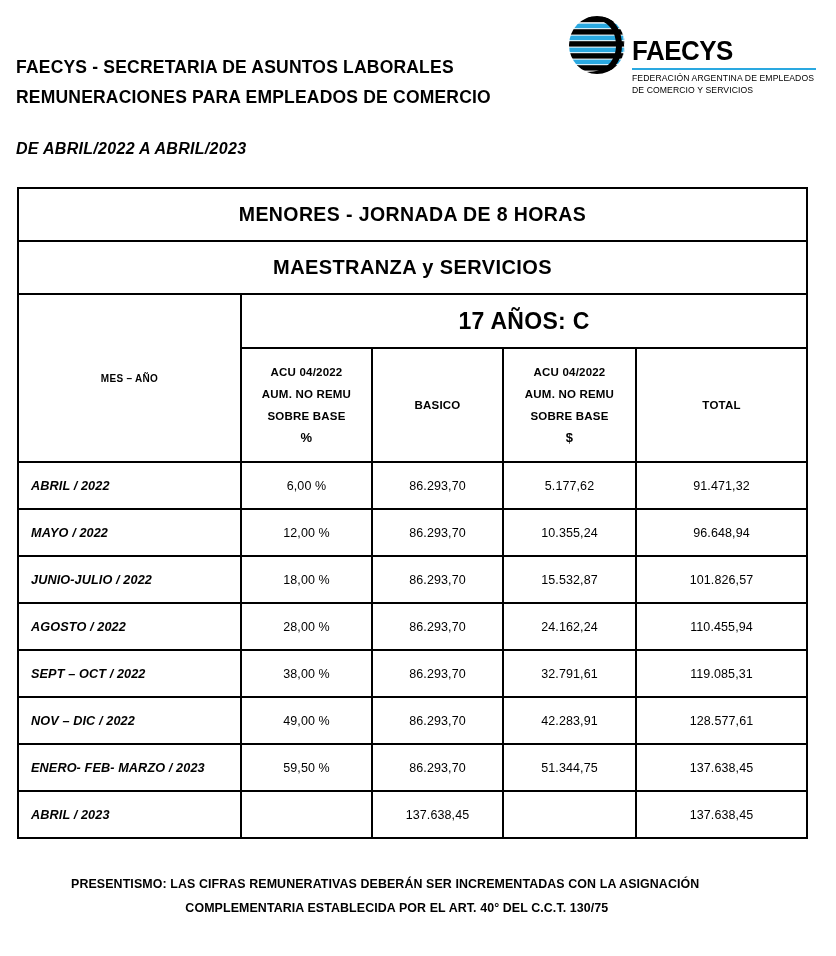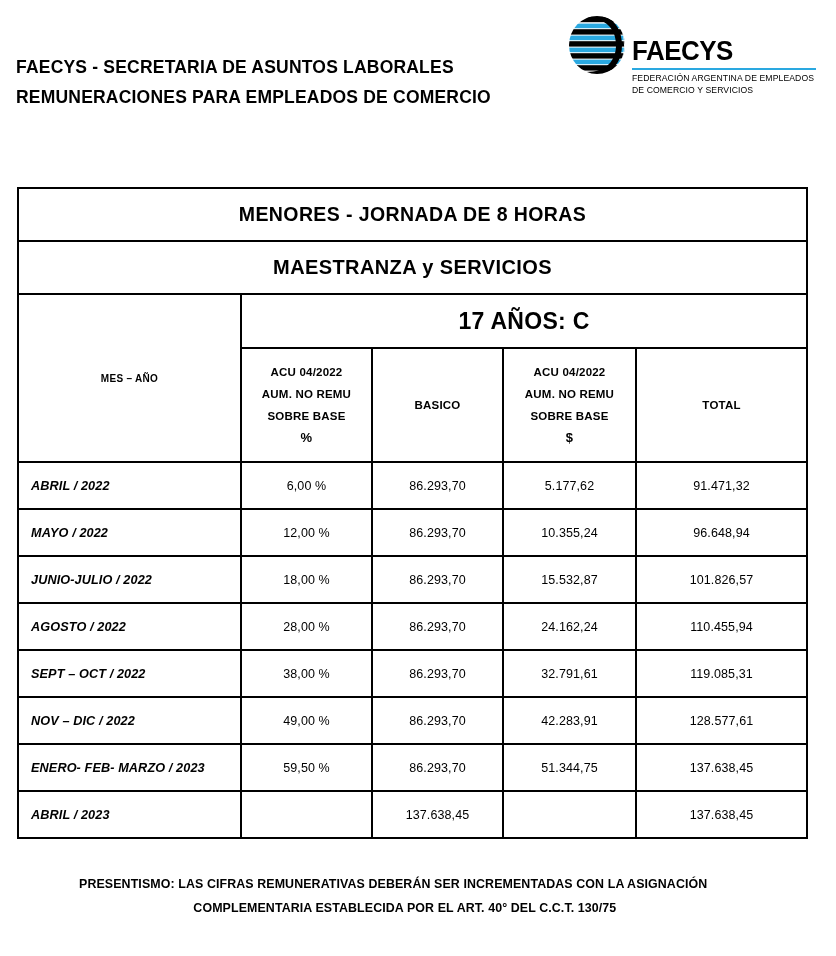"DE ABRIL/2022 A ABRIL/2023" div { html: none -> <div>DE ABRIL/2022 A ABRIL/2023</div> }
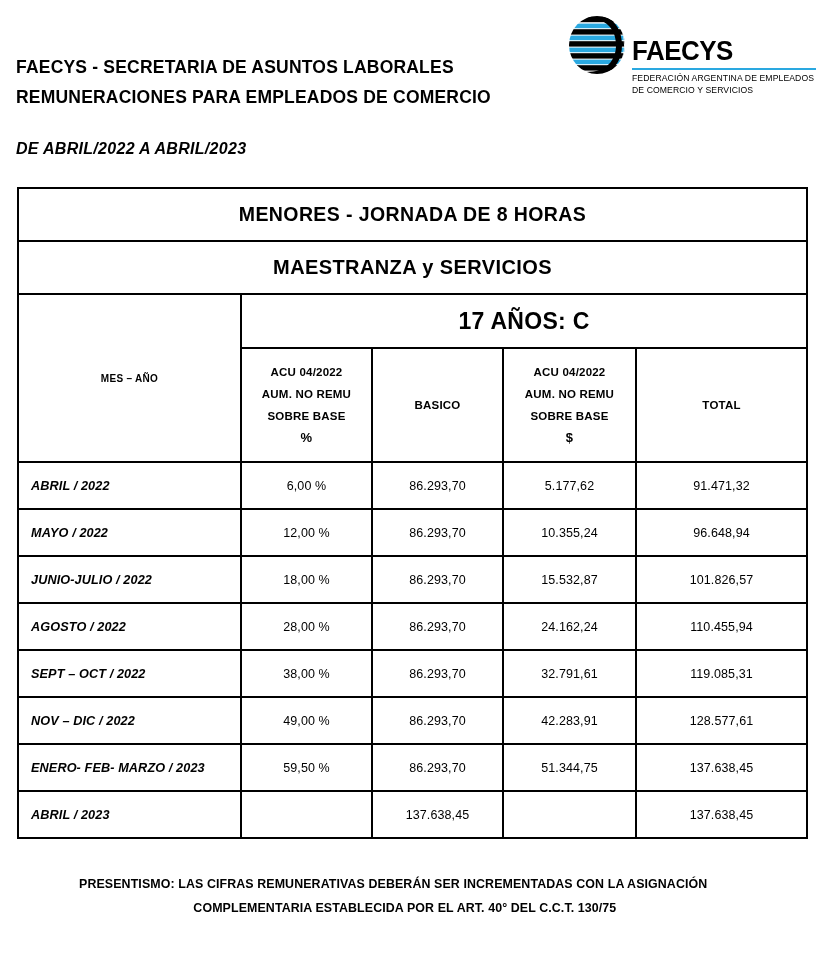"PRESENTISMO: LAS CIFRAS REMUNERATIVAS" #footnote { left: 12px -> 4px }
